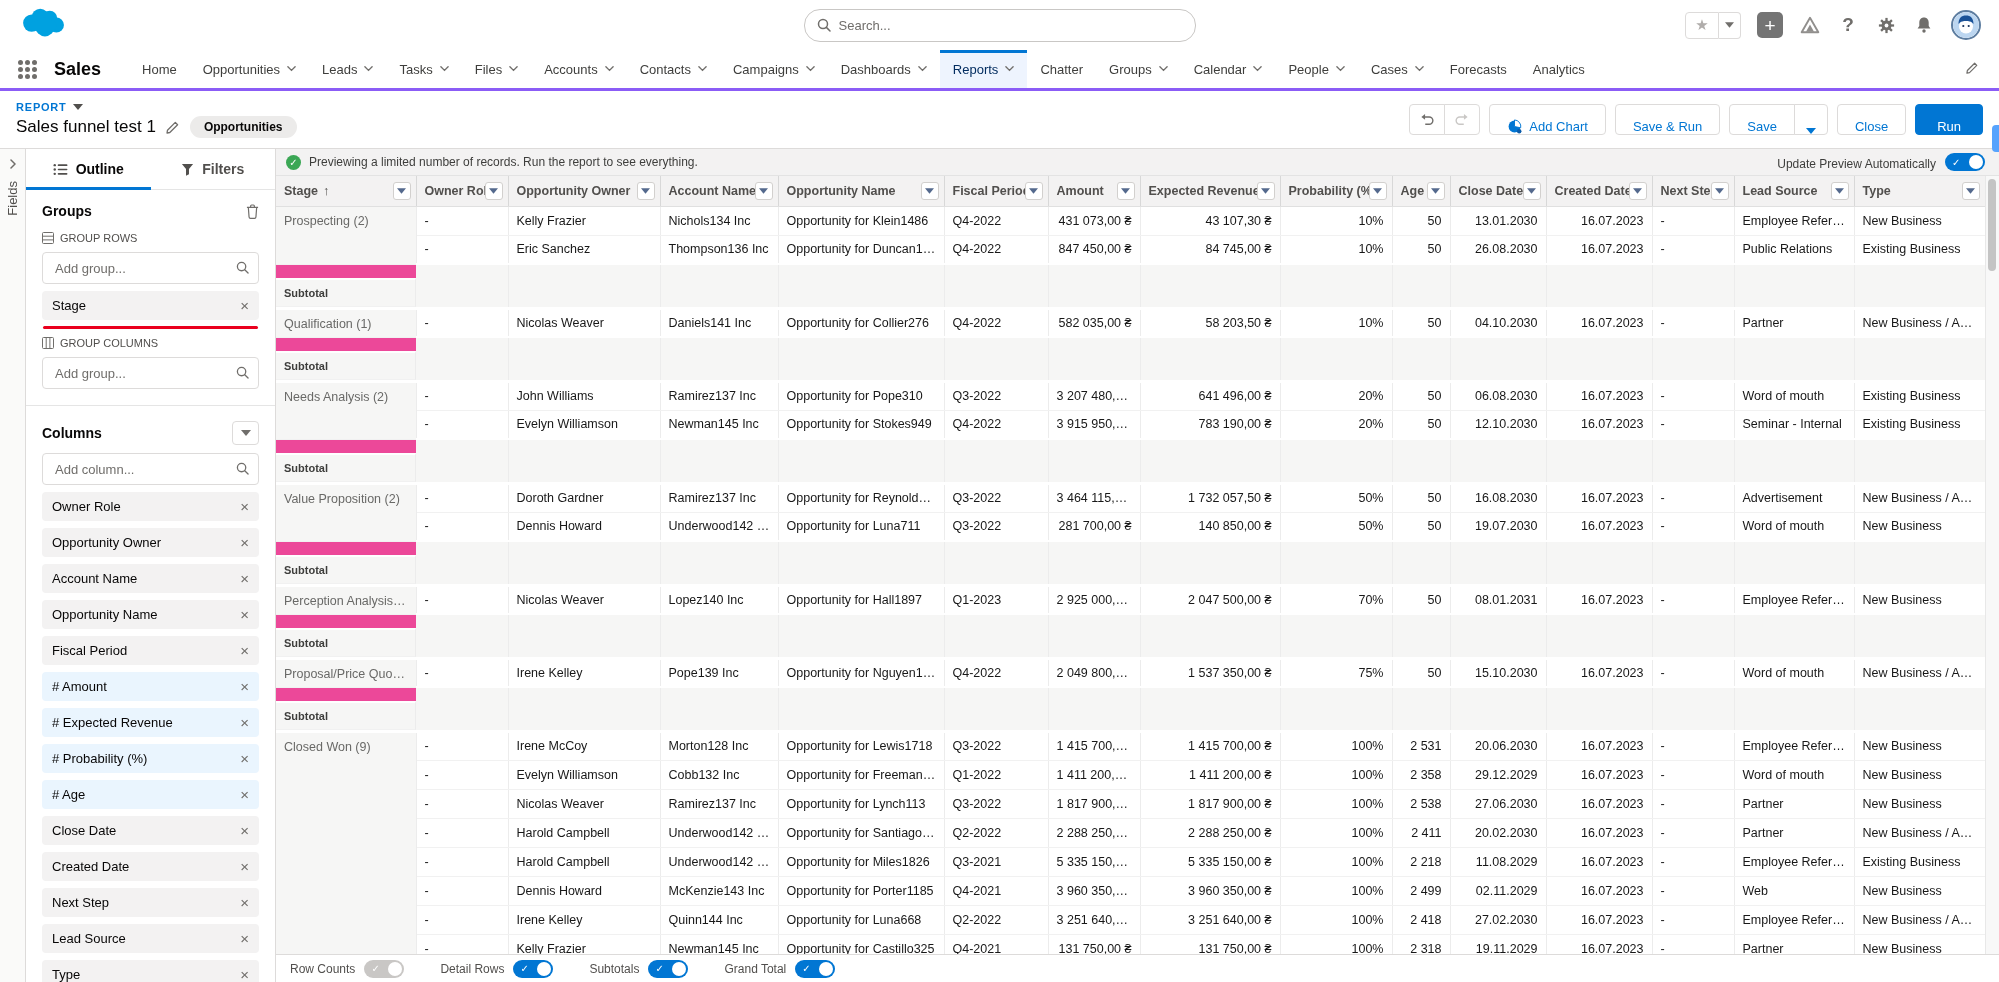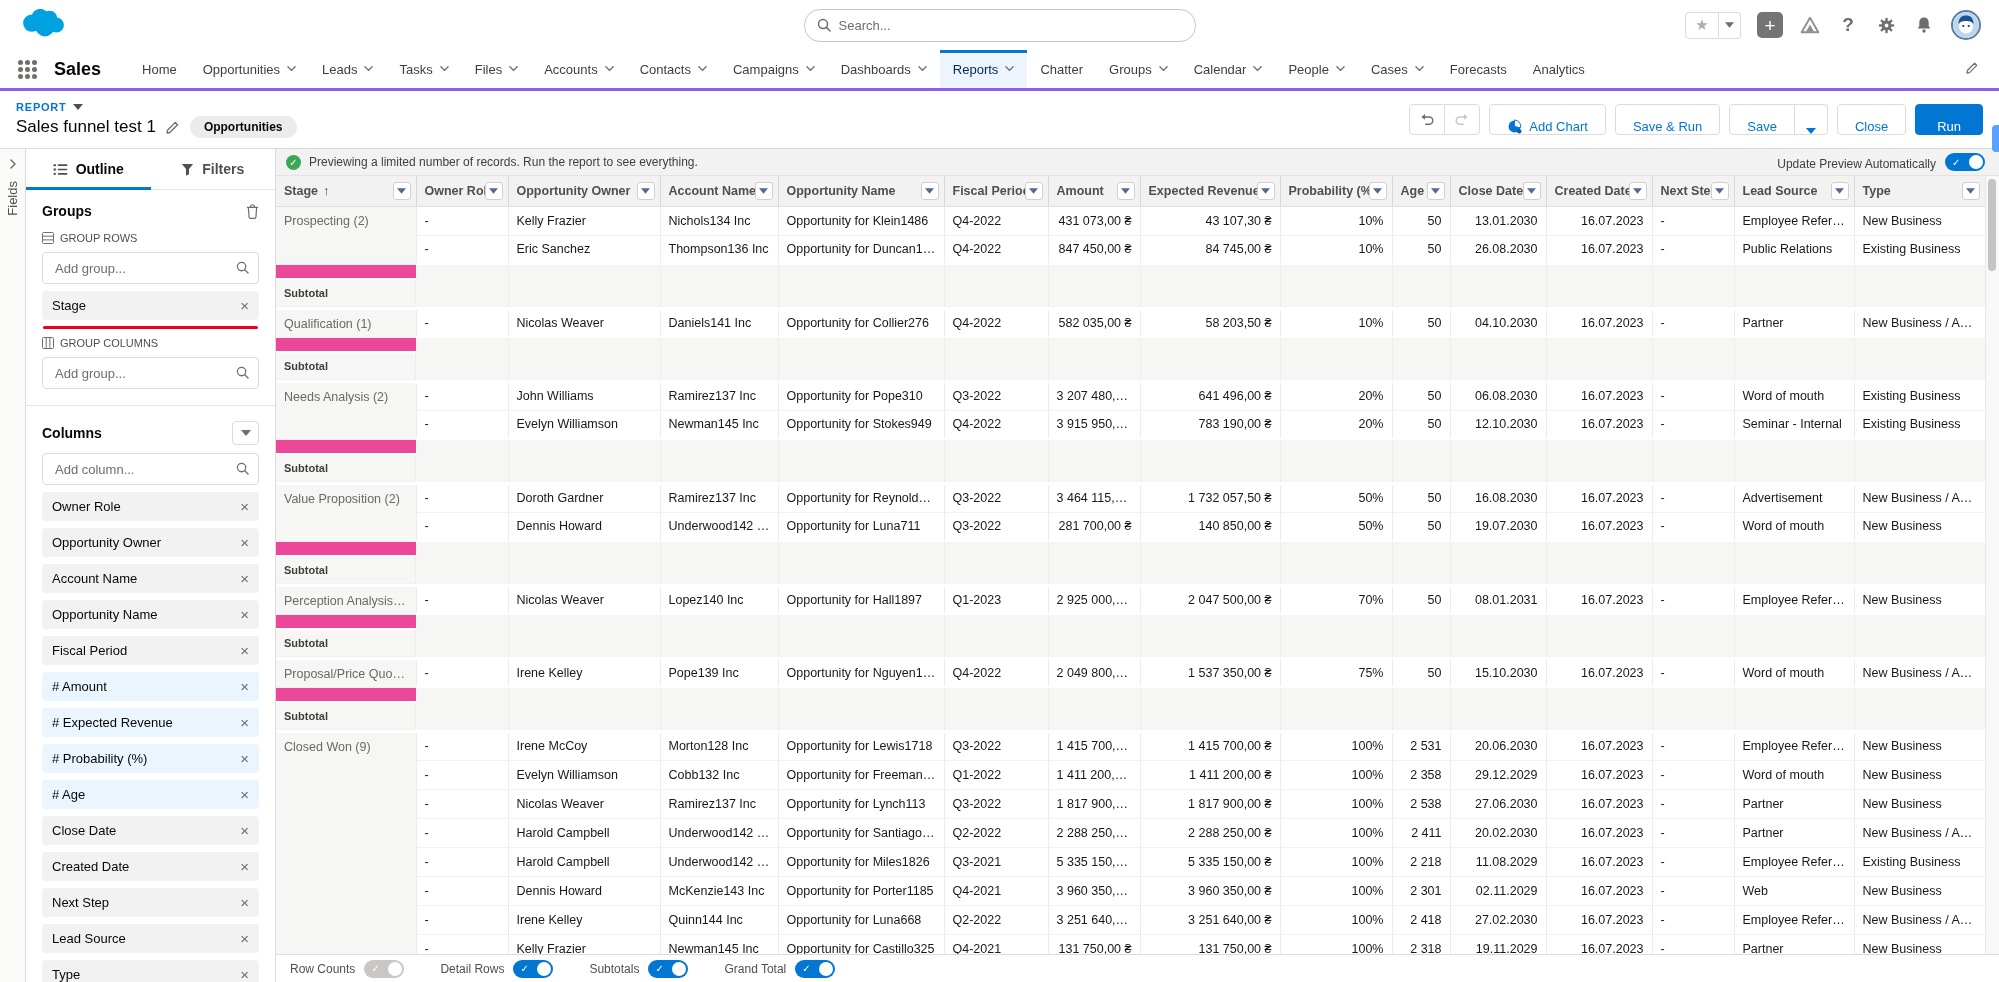"2 301" td.num { text: 2 301 -> 2 499 }
